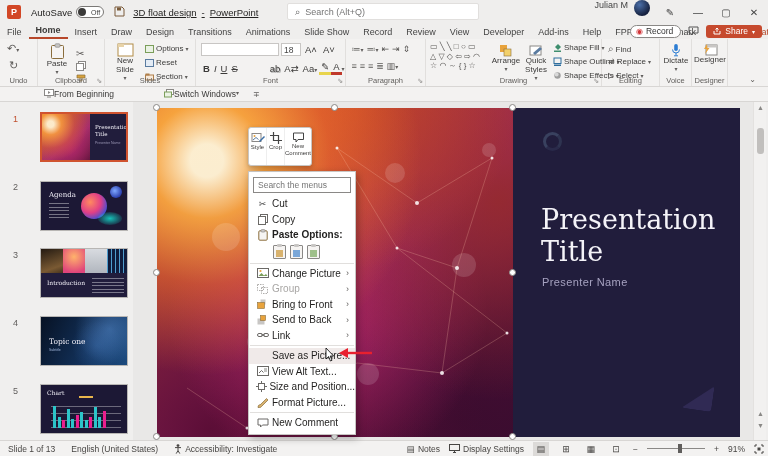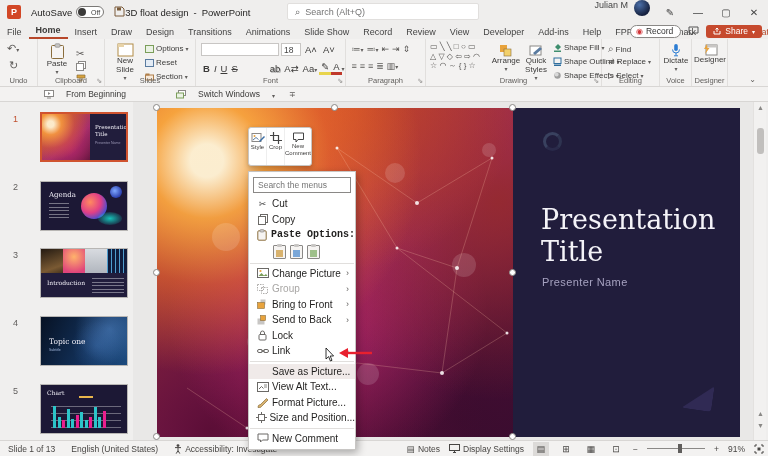"3D float design" #doctitle { margin-left: 0 -> 8px; text-decoration: none -> underline }
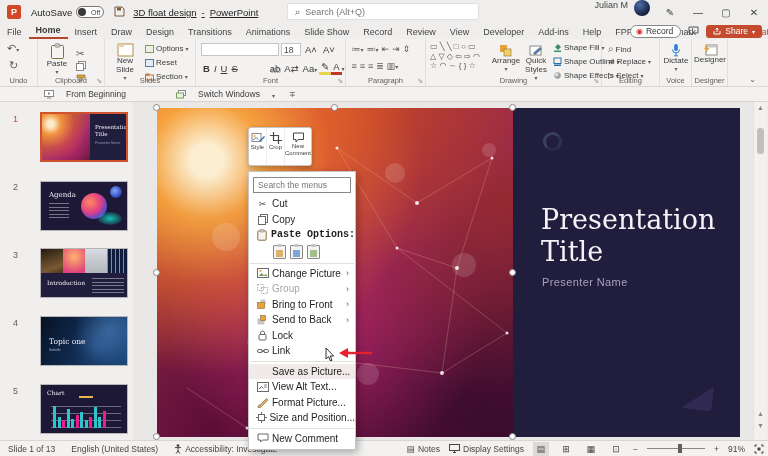"From Beginning" .qatitem { align-items: flex-end -> flex-start; gap: 12px -> 0 }
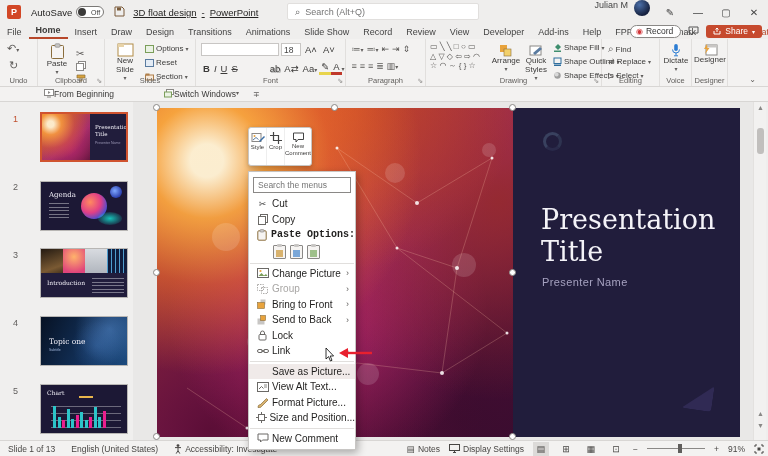"Paste Options:" .mi.bold .mil { font-family: Liberation Mono, monospace -> none }
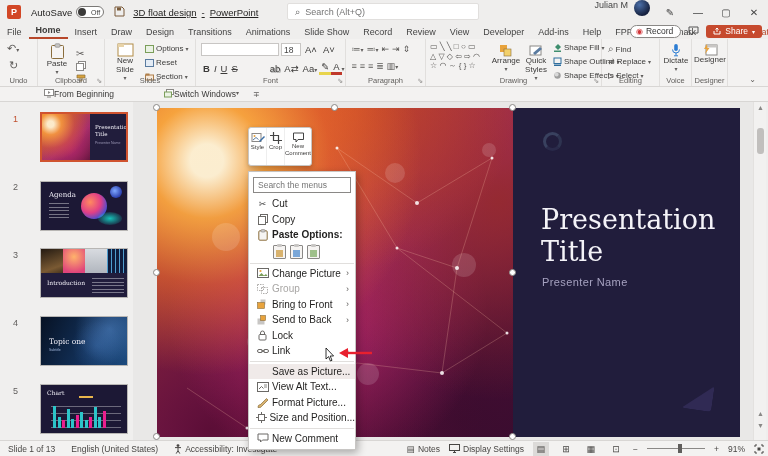"Lock" div.mi { html: <div> <span> <svg> <rect></rect> <path></path> </svg> </span> <span>Lock</span> </div> -> none }
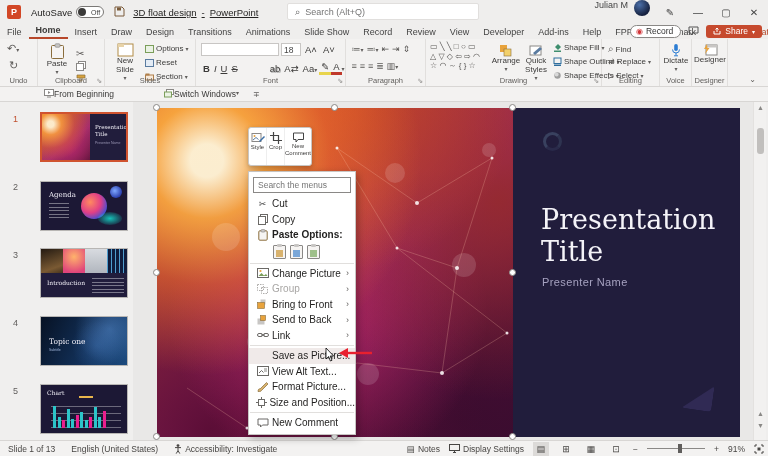"Format Picture..." div.mi { order: before "Size and Position..." -> after "Size and Position..." }
